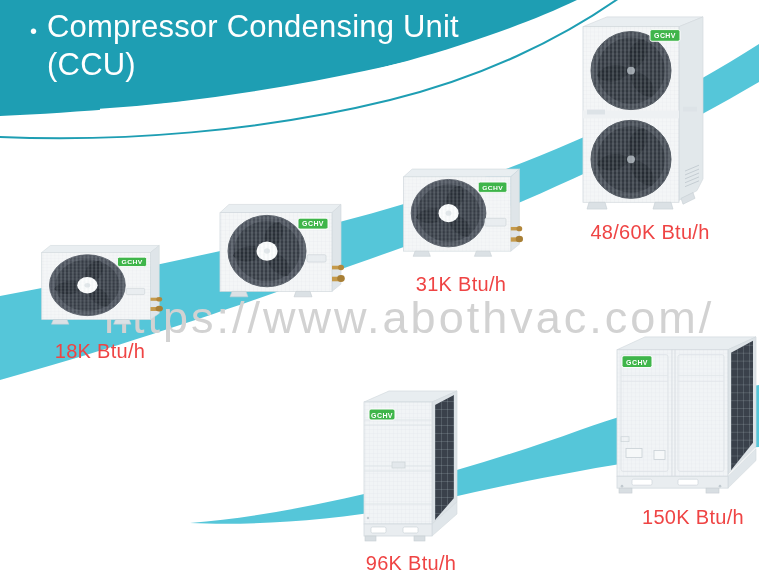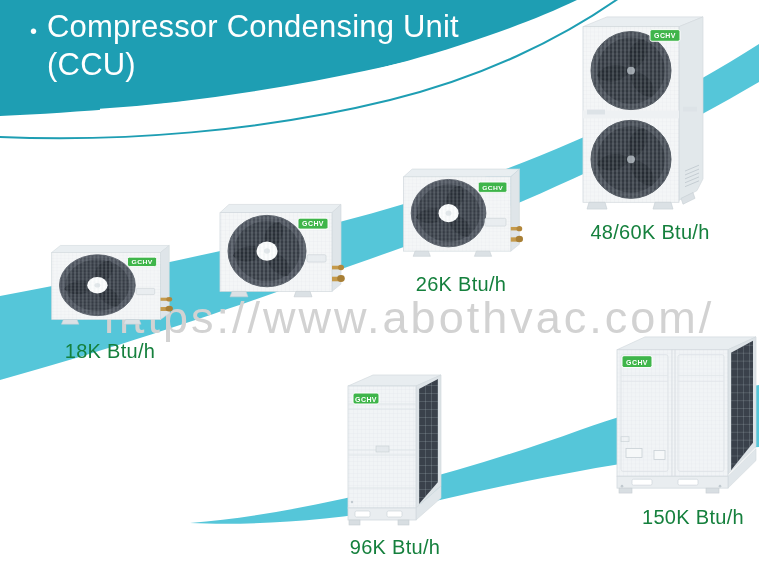"48/60K Btu/h" .unit-label { color: #15803d -> #ef4444 }
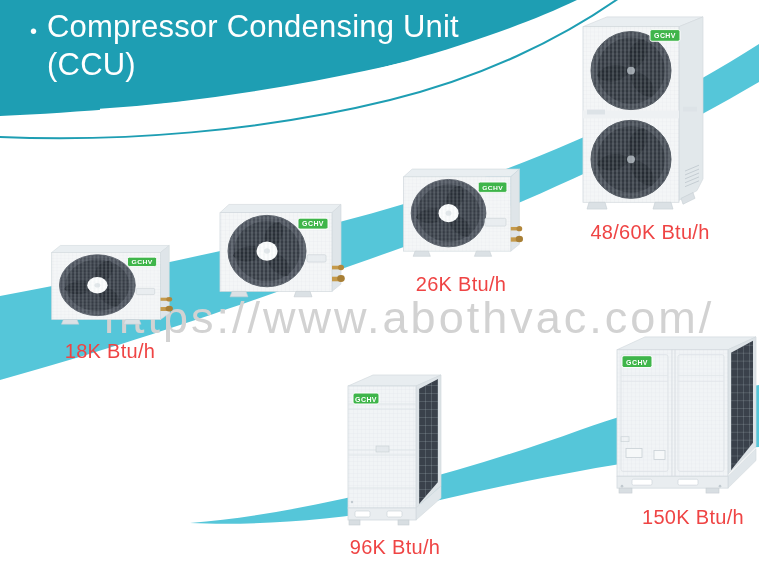"26K Btu/h" figcaption.unit-label { text: 26K -> 31K }
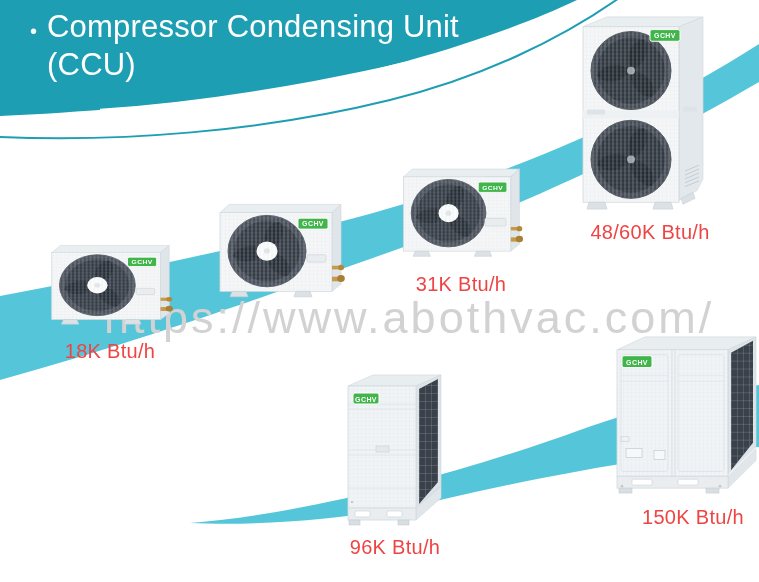"18K Btu/h" .u18k { left: 42px -> 32px }
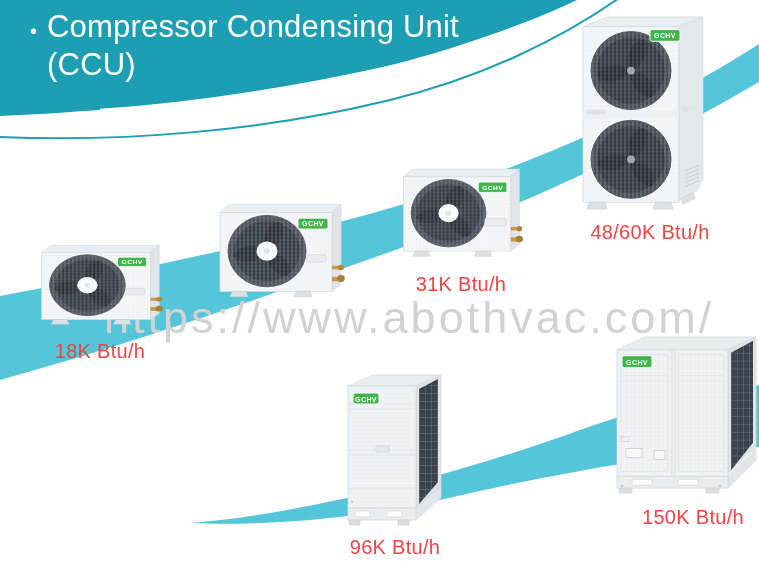"96K Btu/h" figure.unit { margin: 0 -> 16px }
